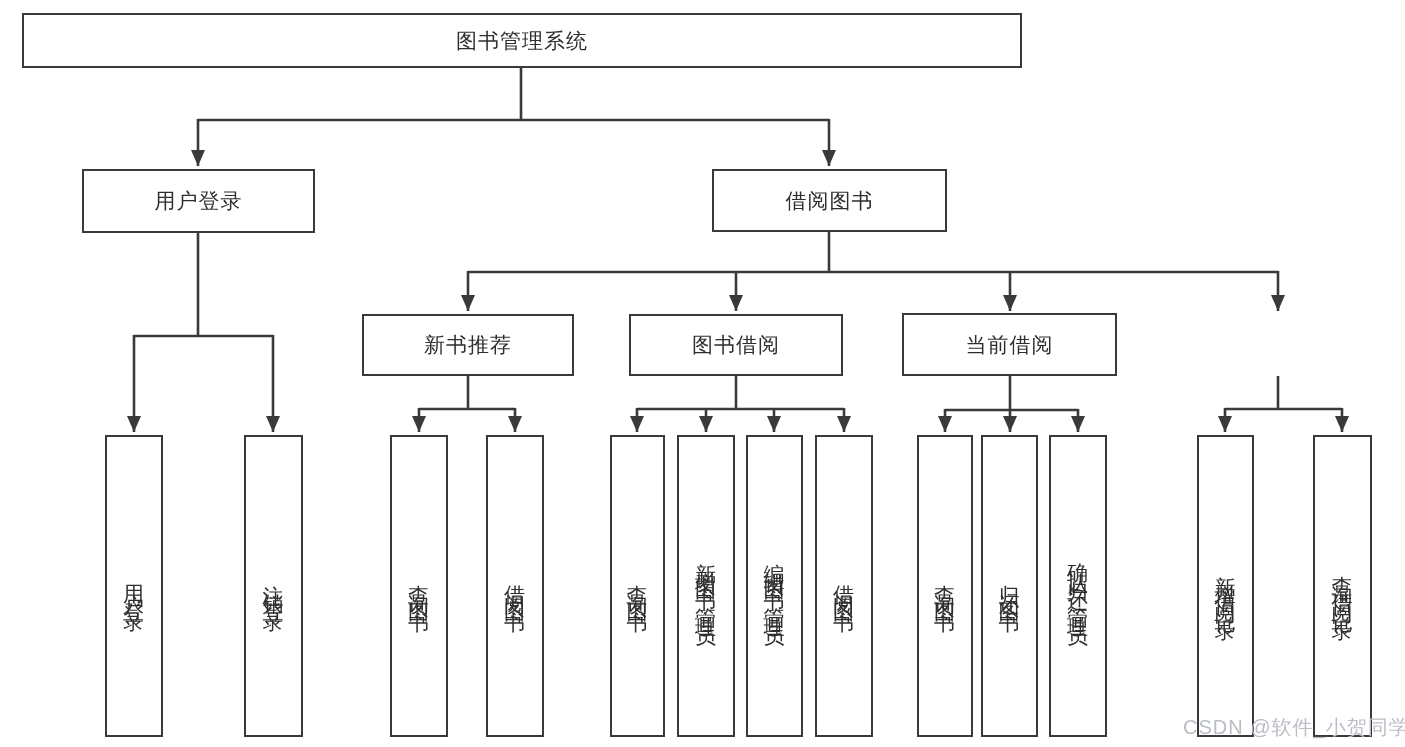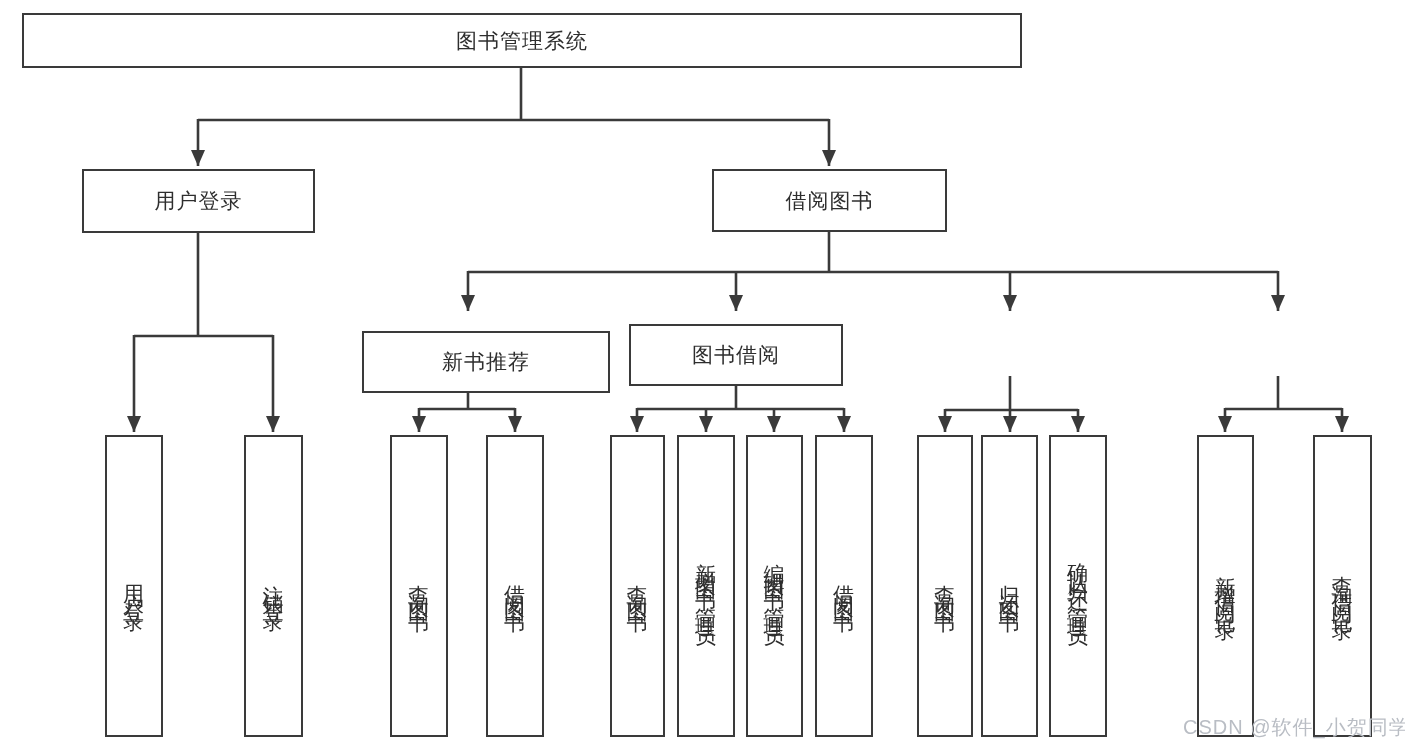"新书推荐" div.box { margin-top: 17px -> none; width: 248px -> 212px }
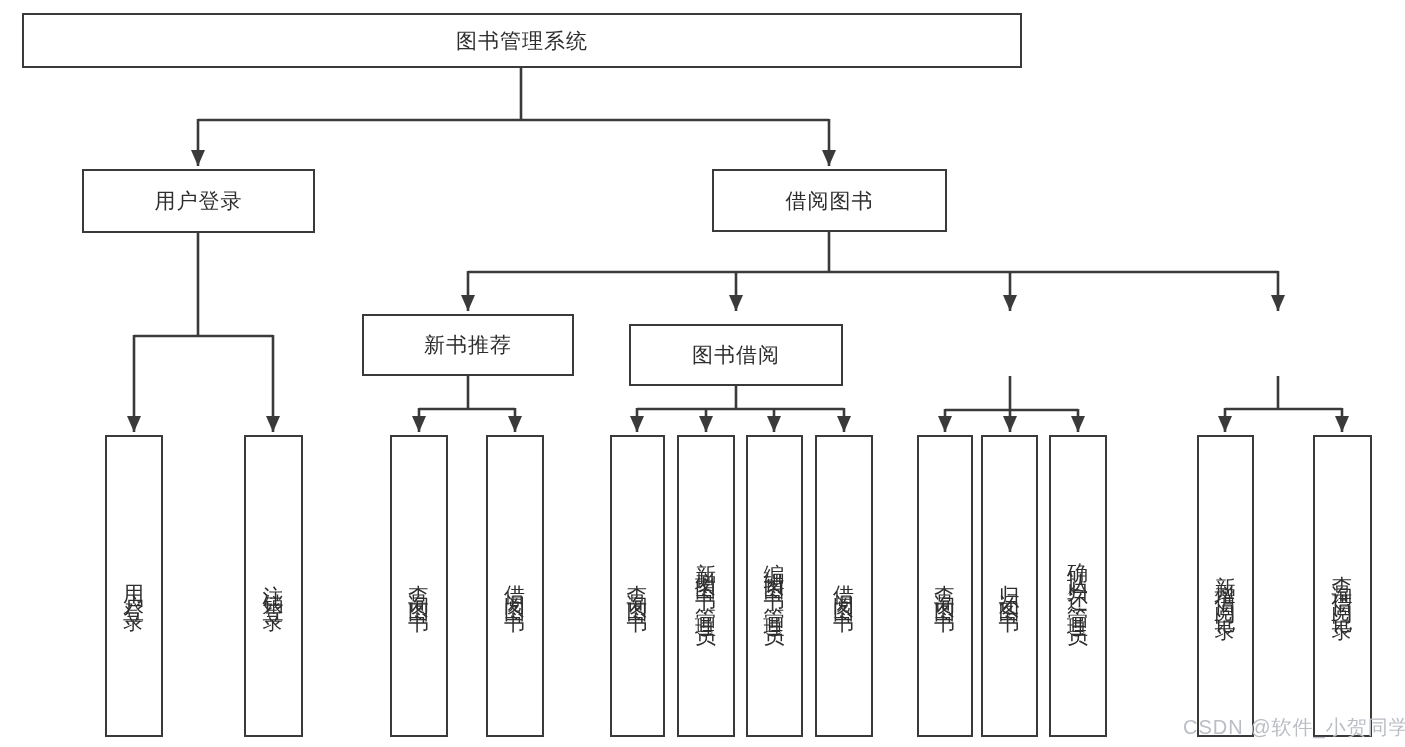"图书借阅" div.box { margin-top: 10px -> none }
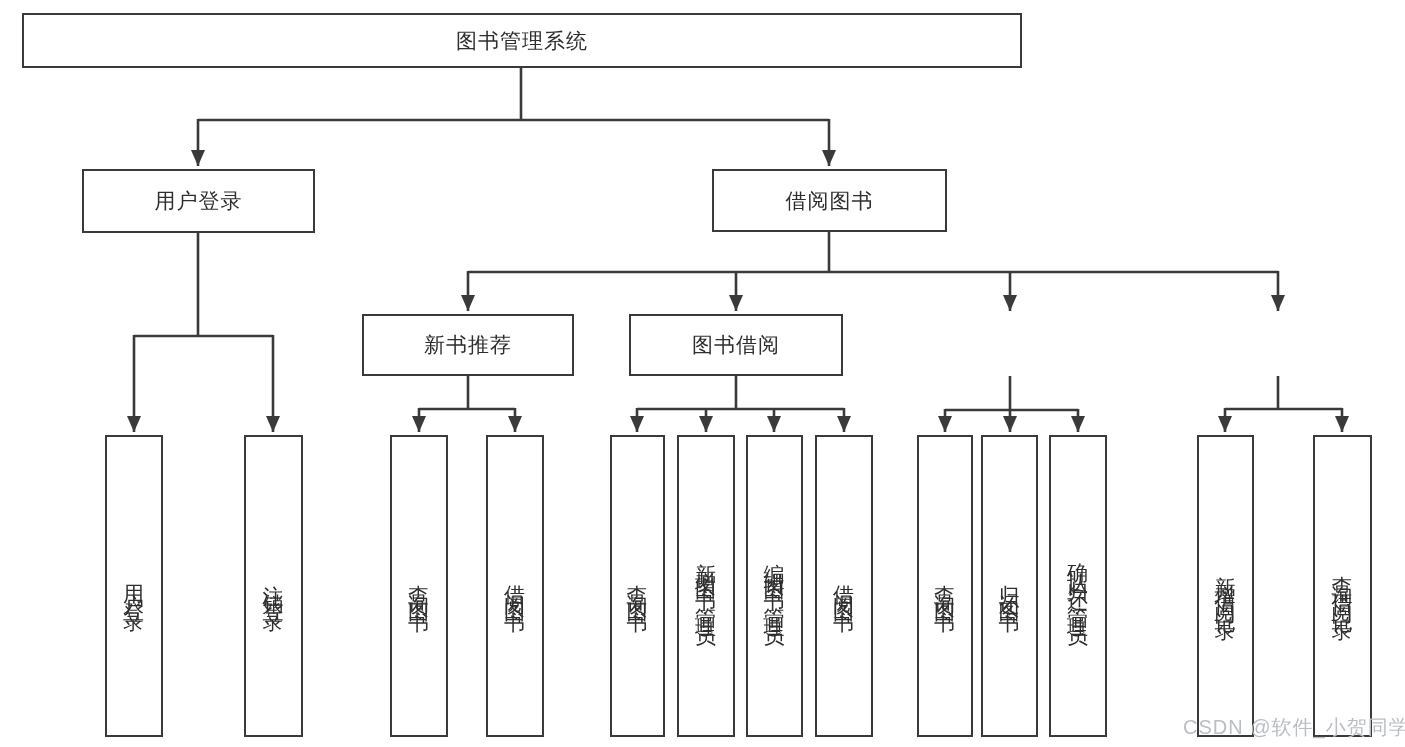"当前借阅" div.box { html: none -> <div>当前借阅</div> }
